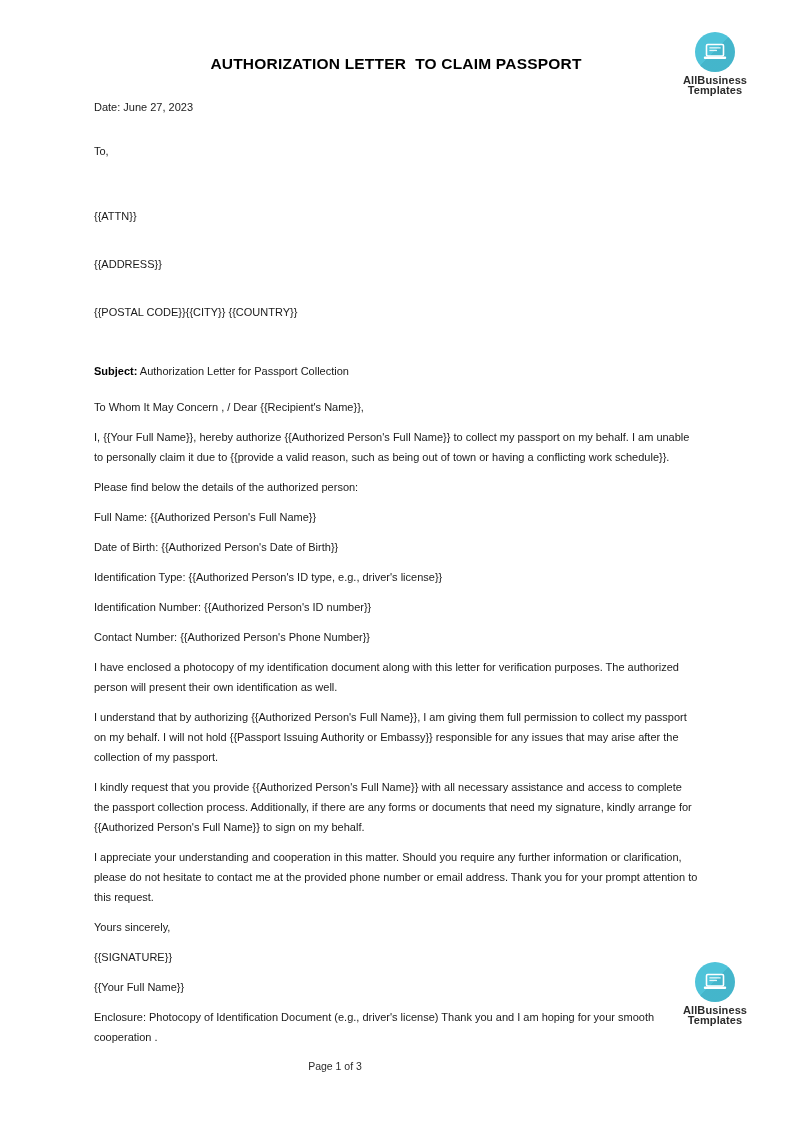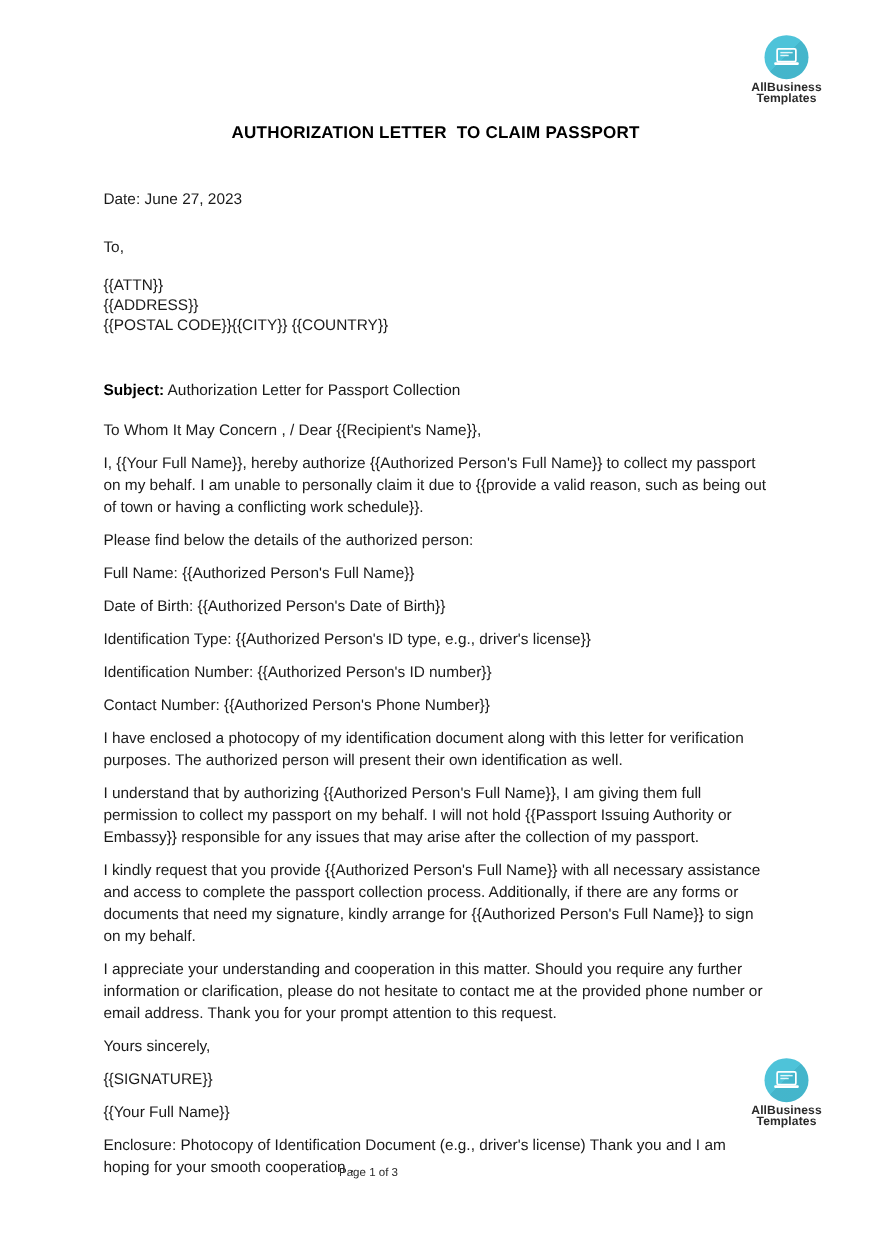"AUTHORIZATION LETTER TO CLAIM PASSPORT" .doc-title { margin: 16px -> 0; padding-top: 96px -> 55px }
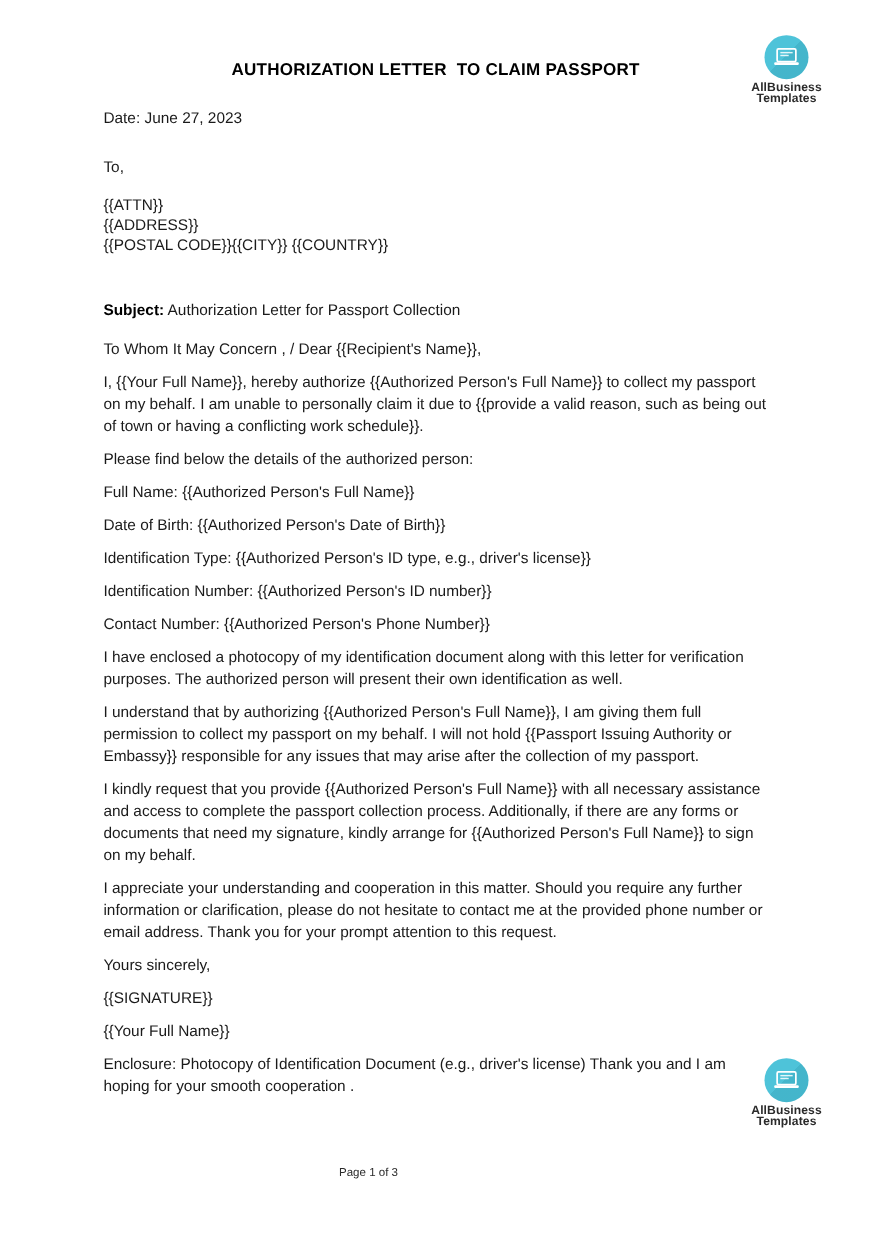"Date: June 27, 2023" .para { font-size: 14px -> 11px }
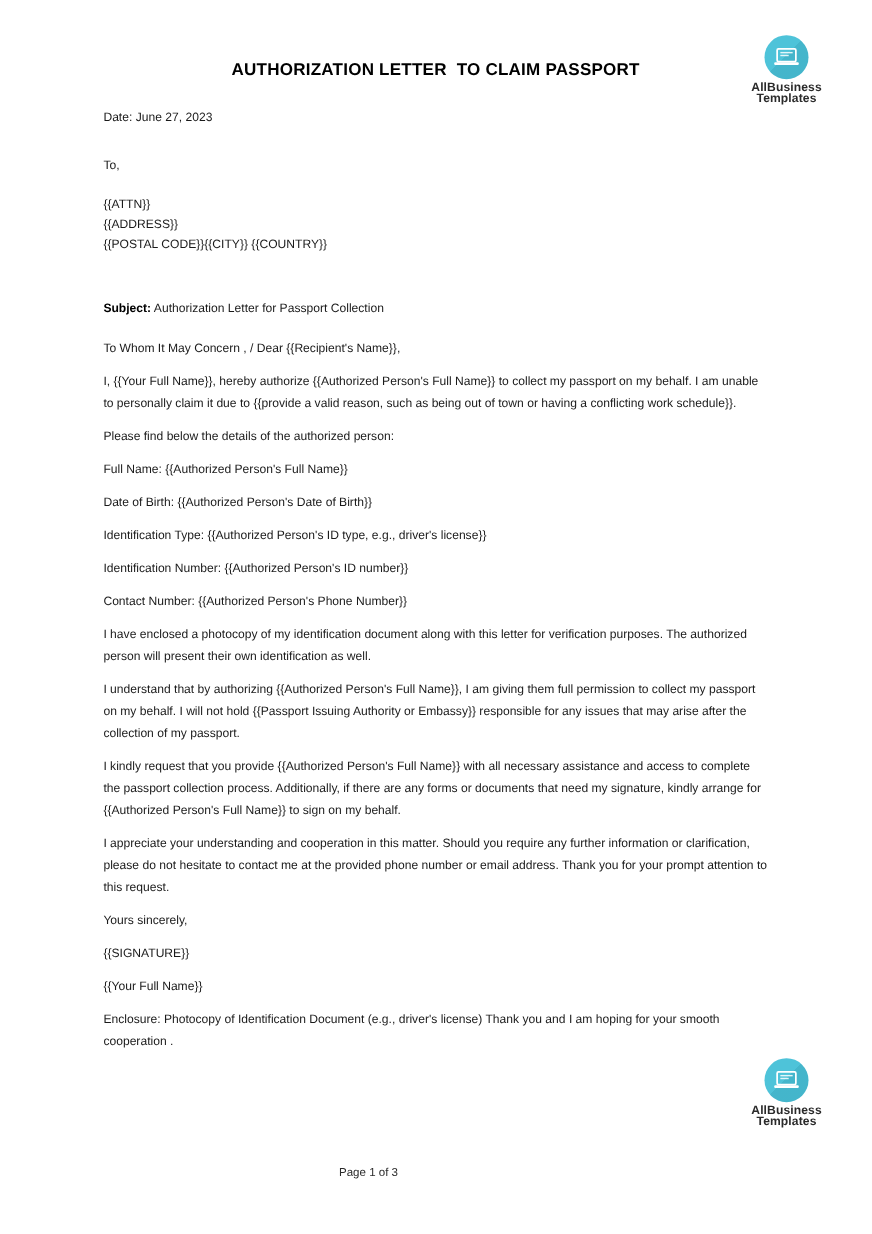"{{ATTN}}" .tight { margin-top: none -> 30px }
